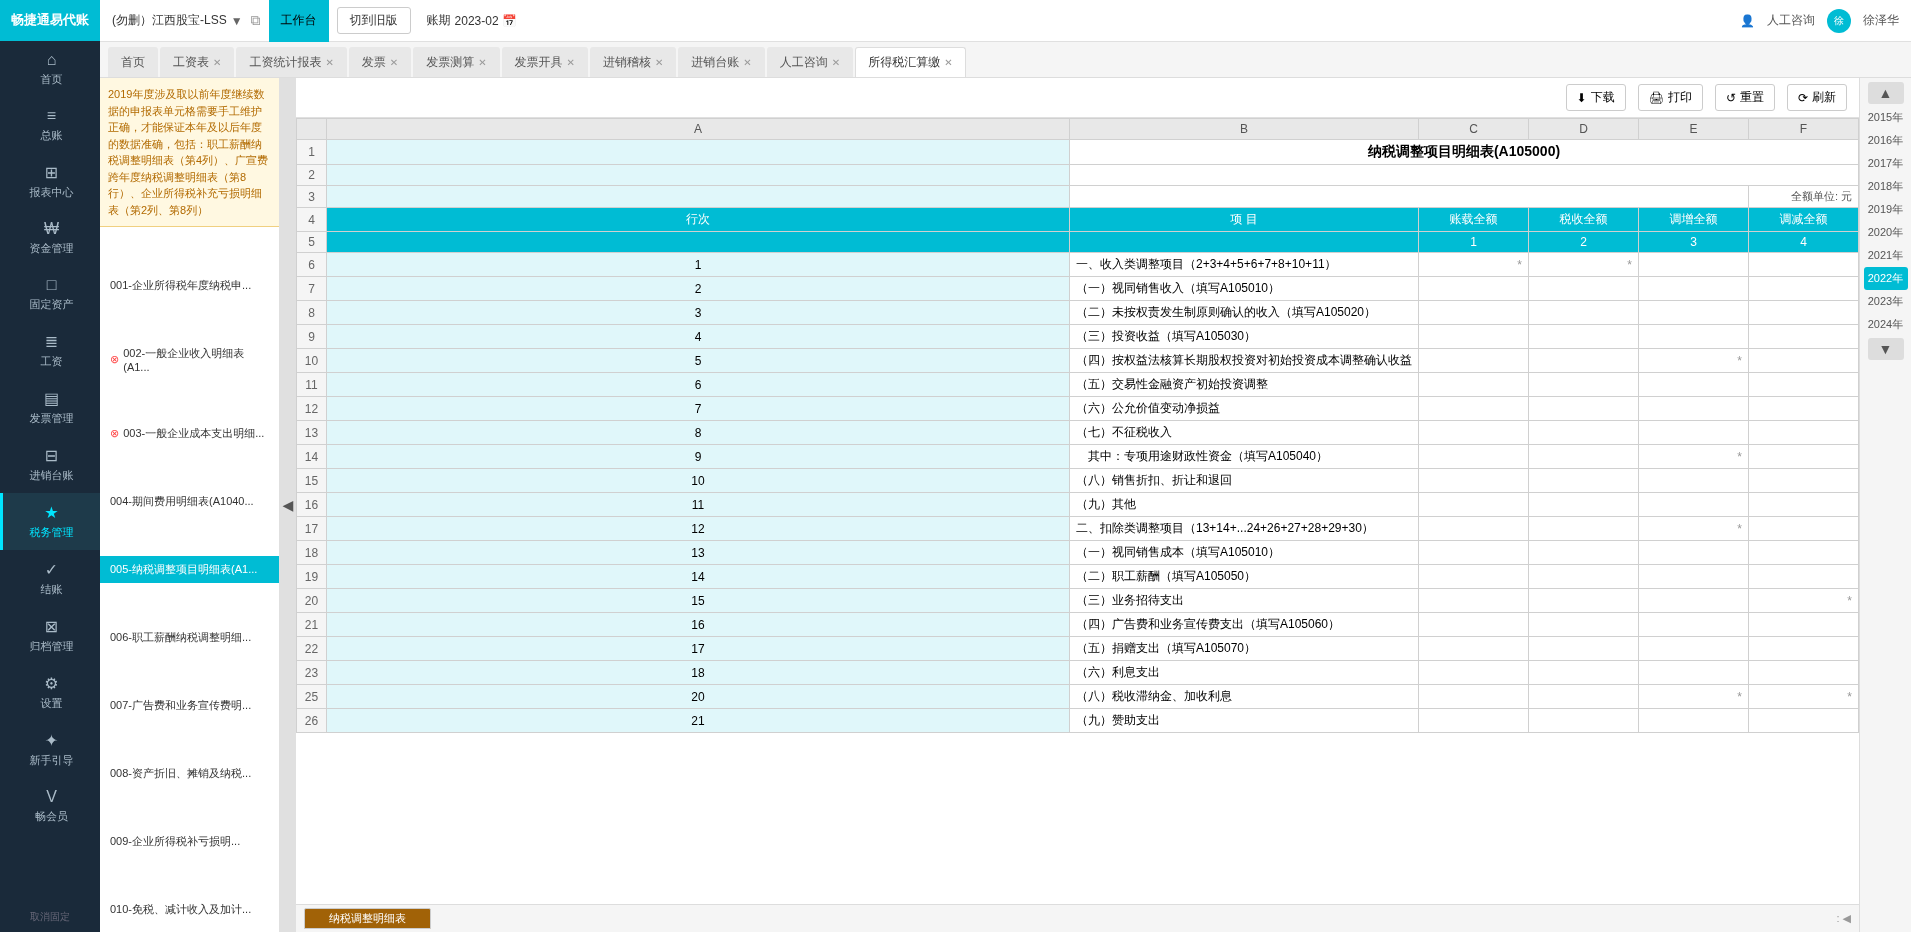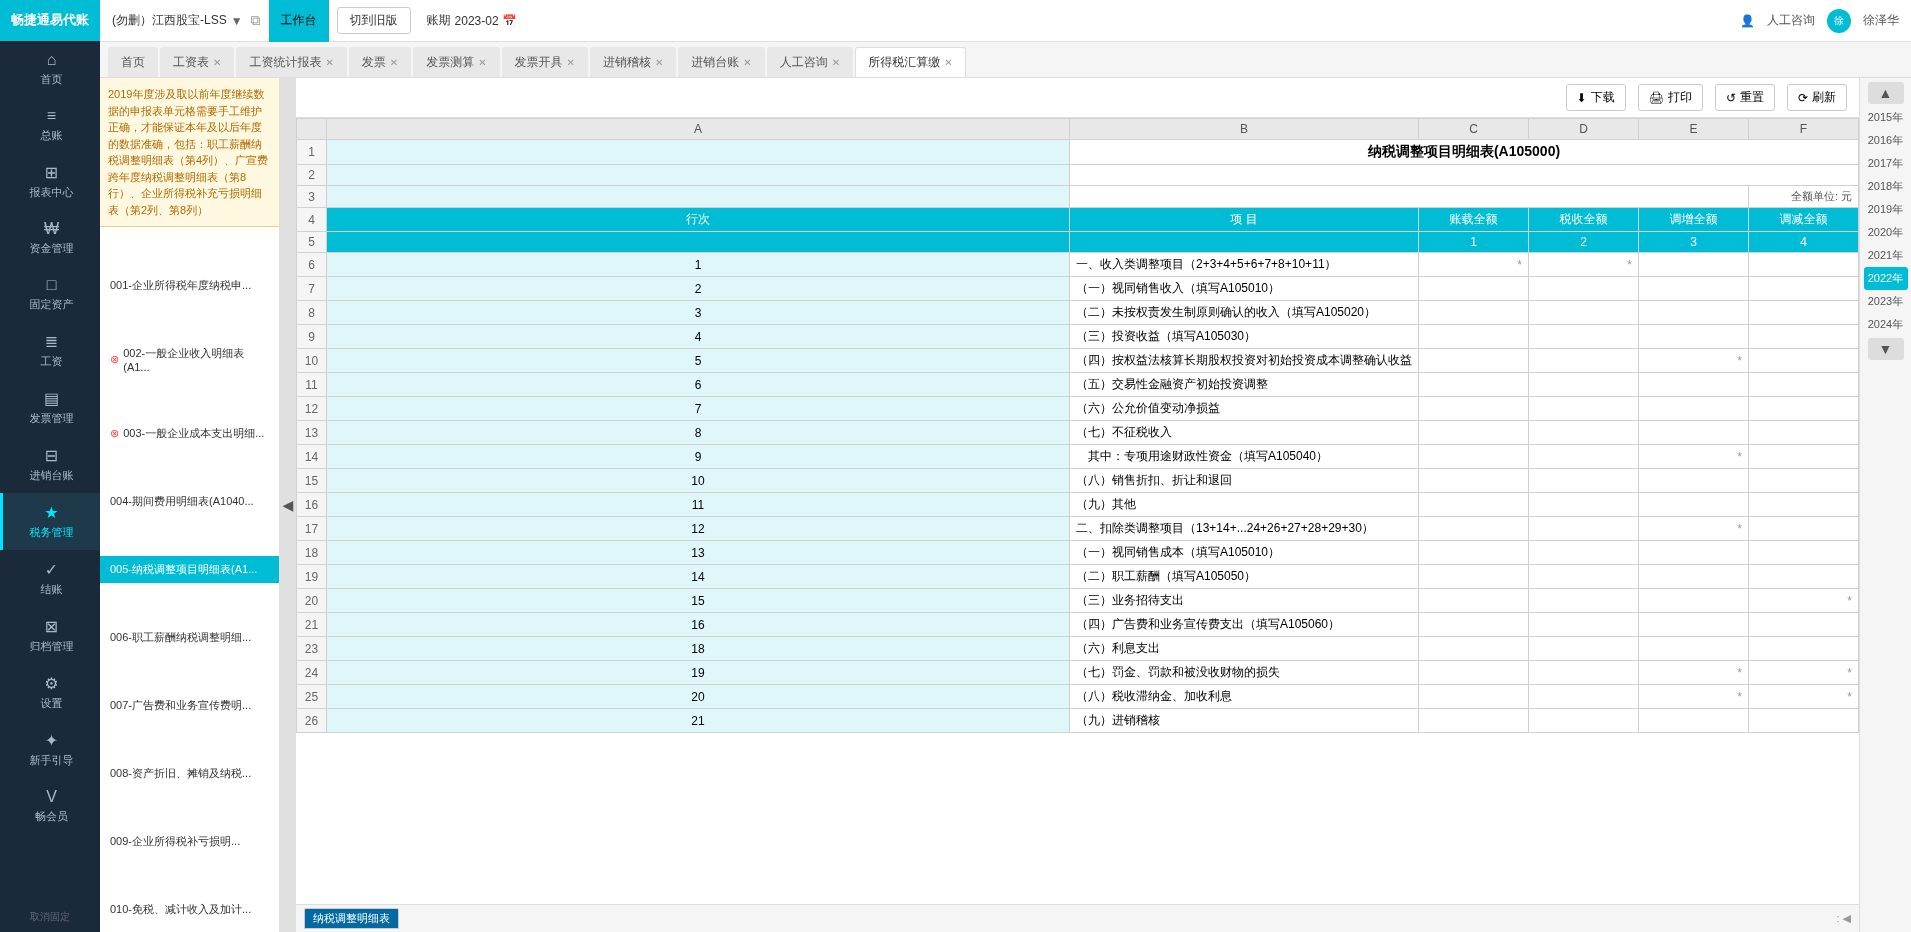"22" tr { html: none -> <tr> <td>22</td> <td>17</td> <td>（五）捐赠支出（填写A105070）</td> <td></td> <td></td> <td></td> <td></td> </tr> }
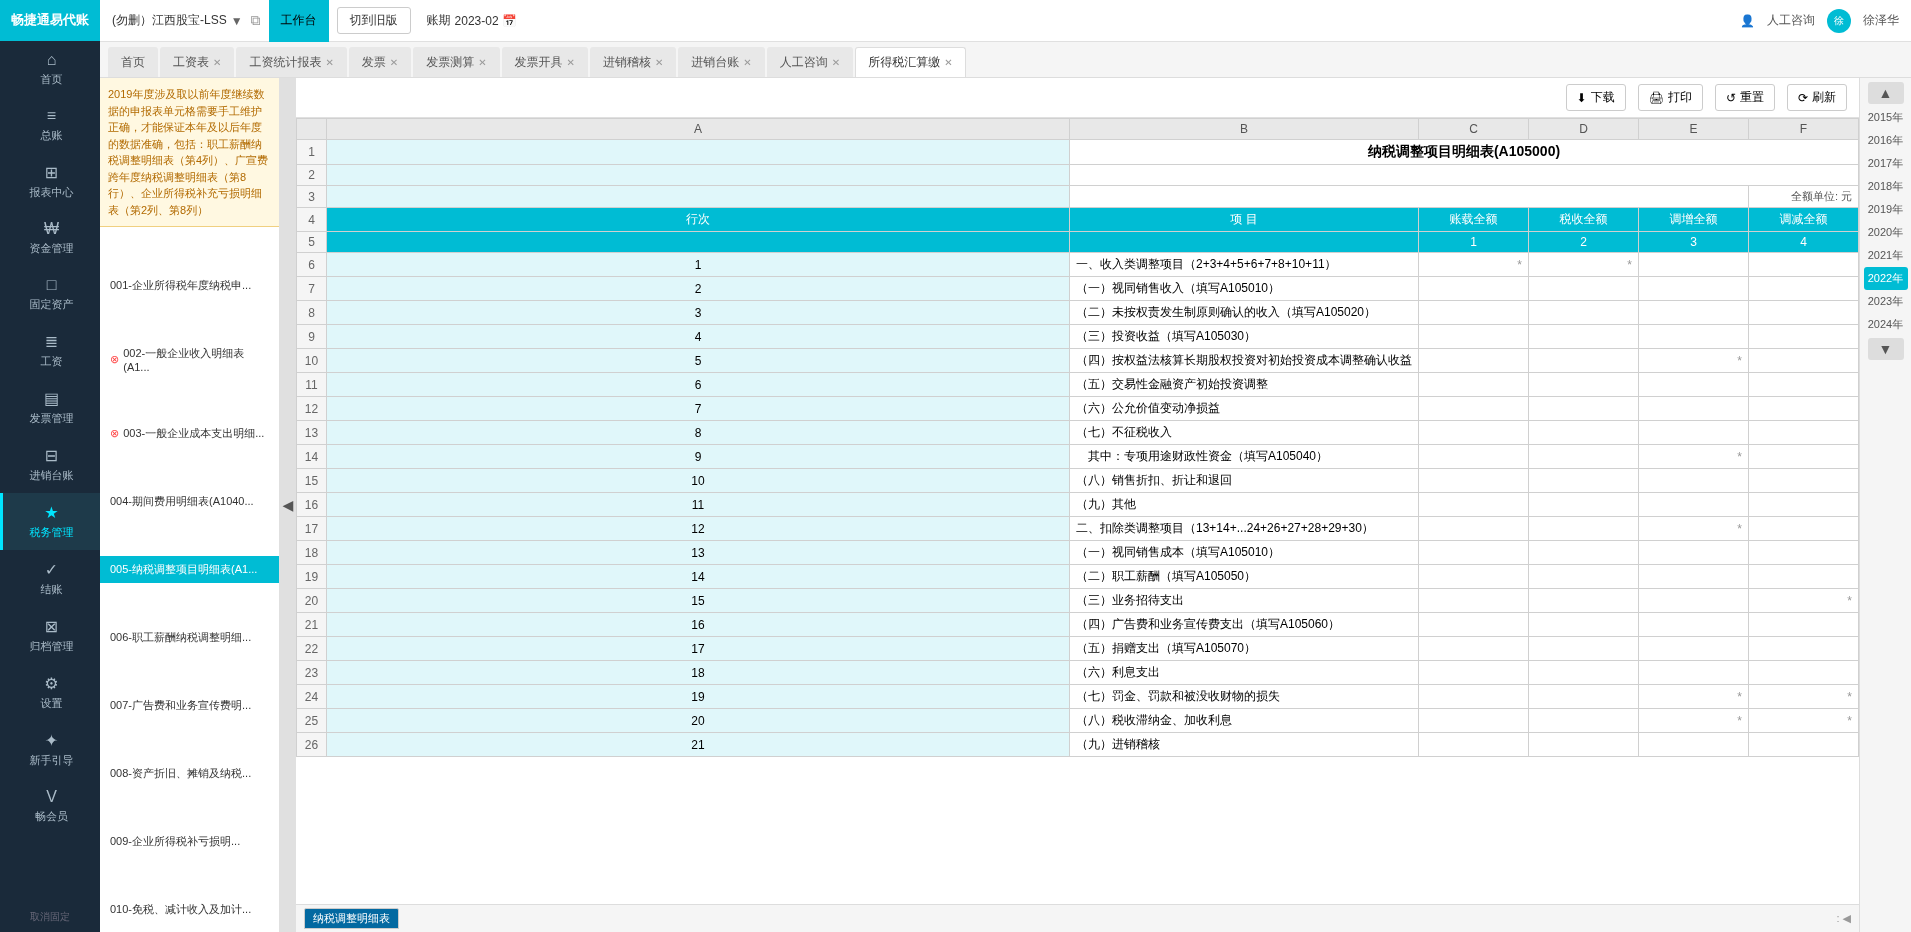"24" tr { html: <tr> <td>24</td> <td>19</td> <td>（七）罚金、罚款和被没收财物的损失</td> <td></td> <td></td> <td>*</td> <td>*</td> </tr> -> none }
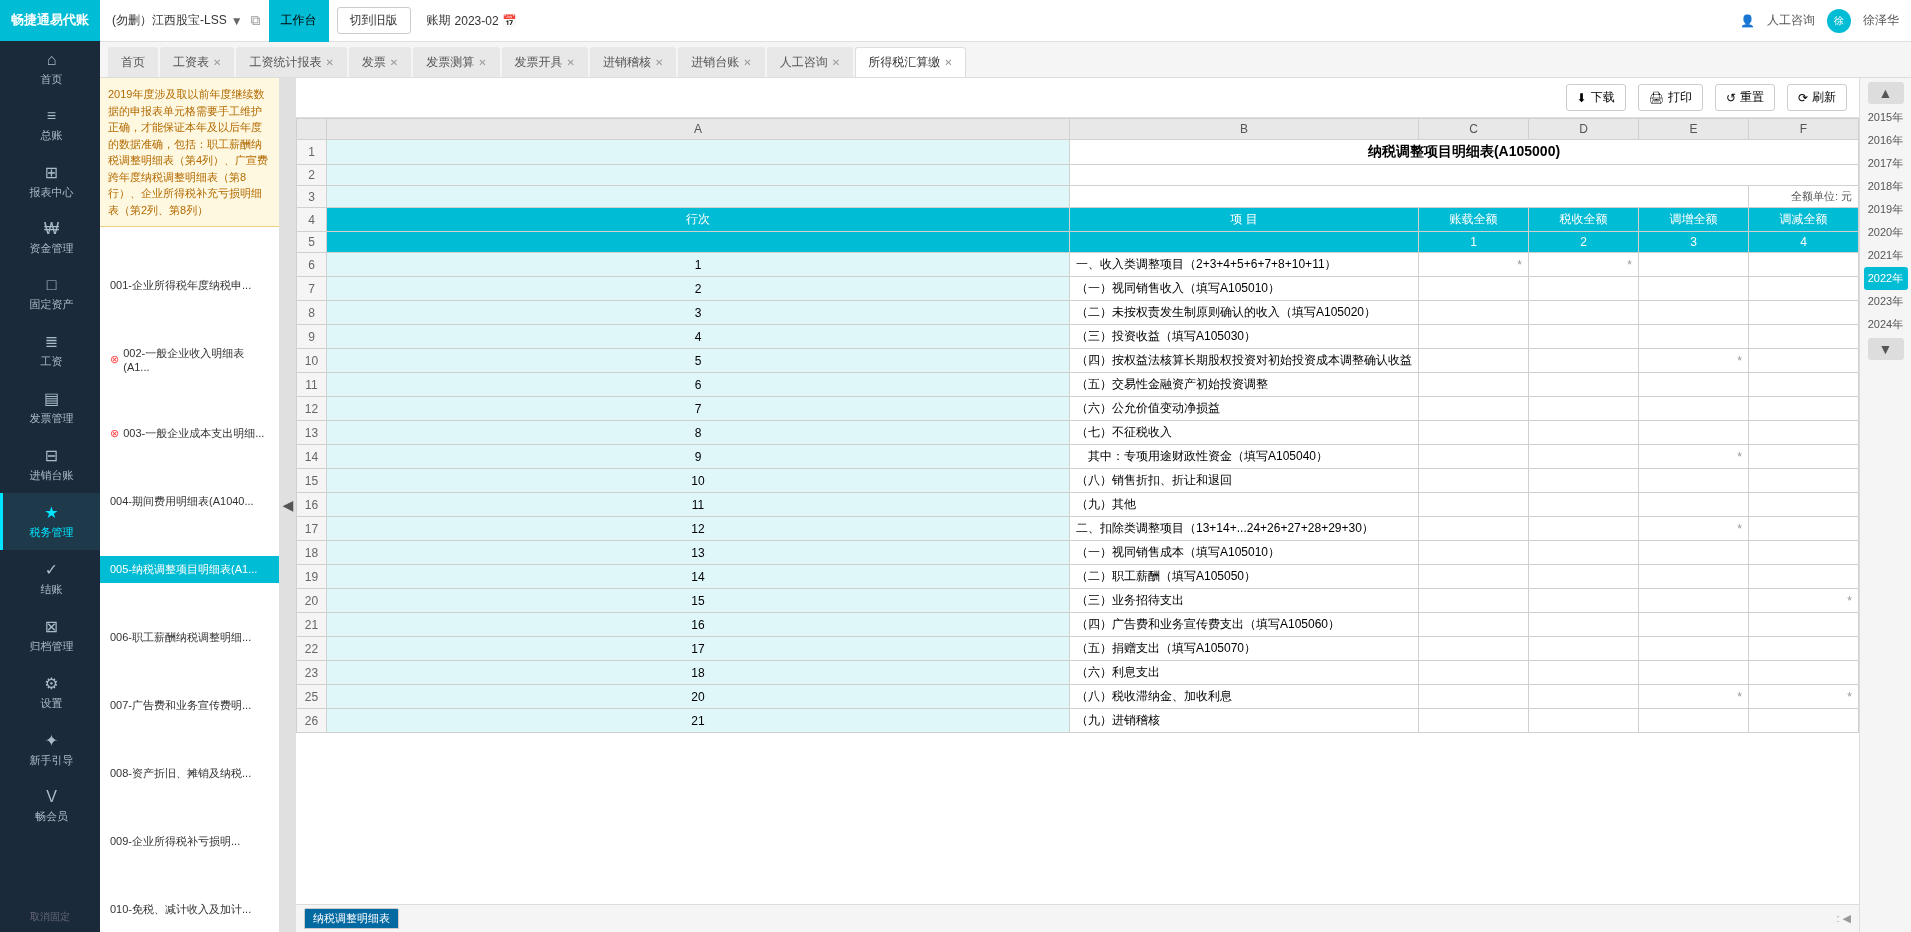"（九）进销稽核" td { text: 进销稽核 -> 赞助支出 }
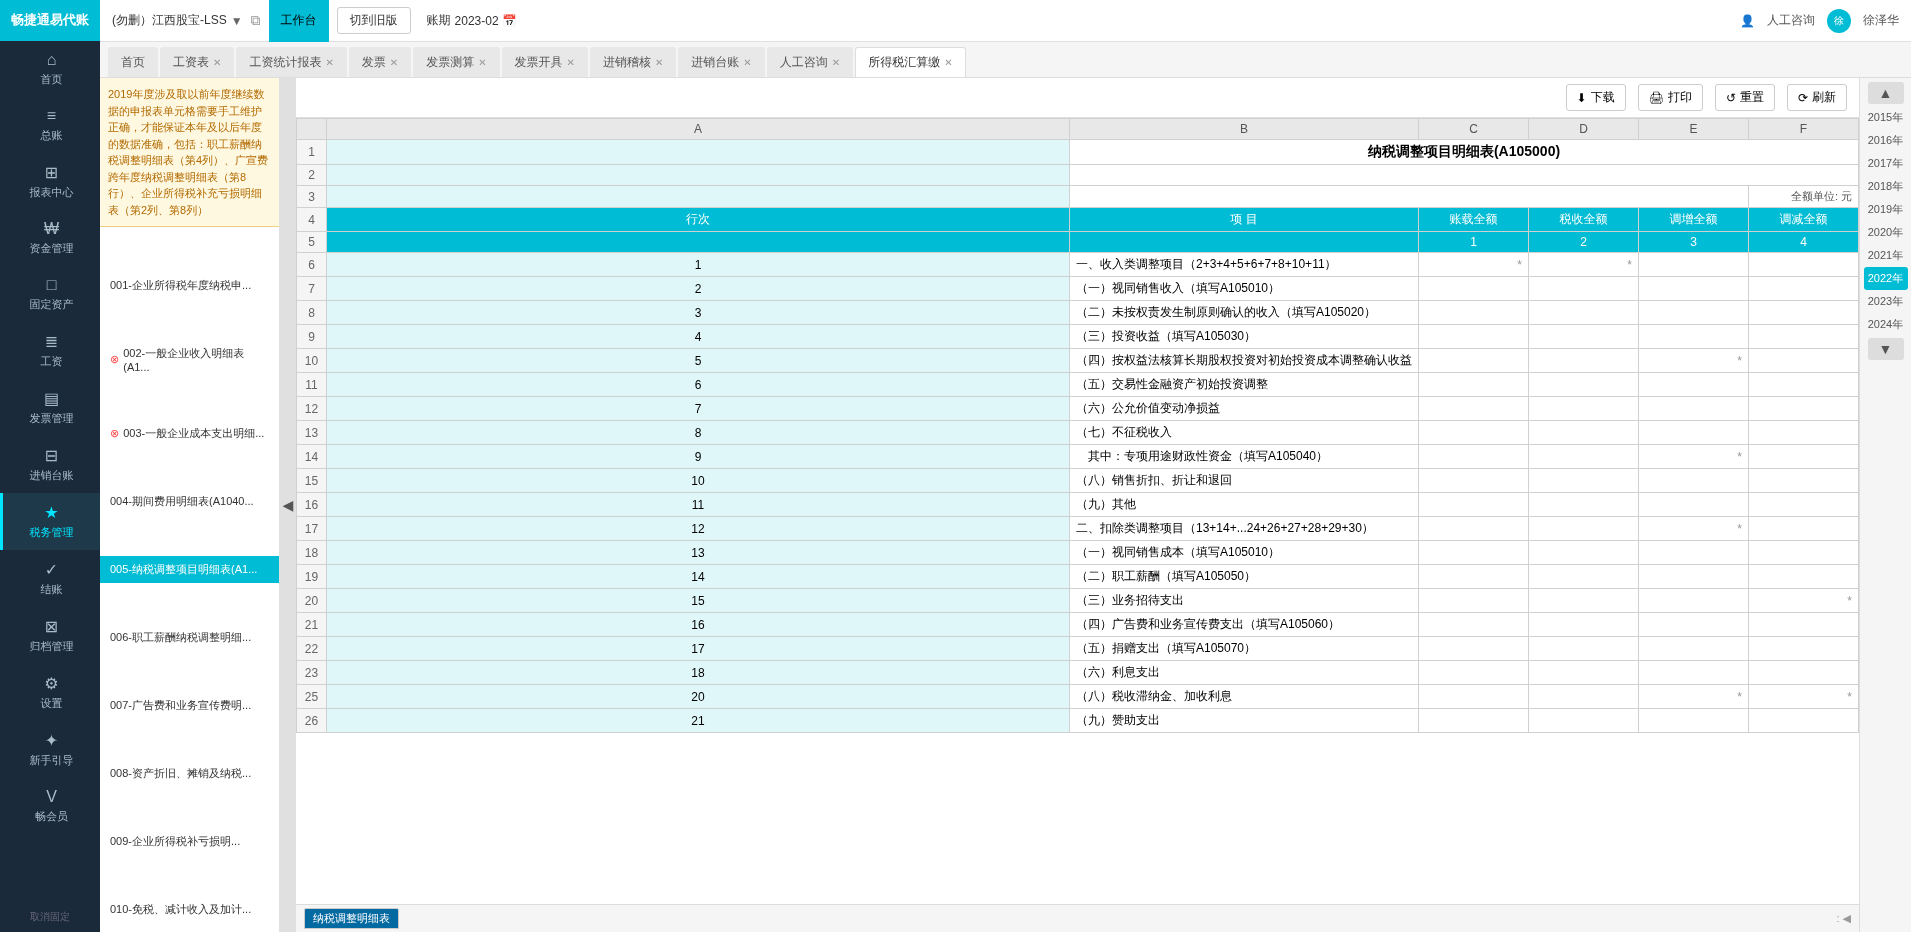"纳税调整明细表" .bottom-tab { background: #0369a1 -> #a16207; padding: 2px 8px -> 2px 24px }
